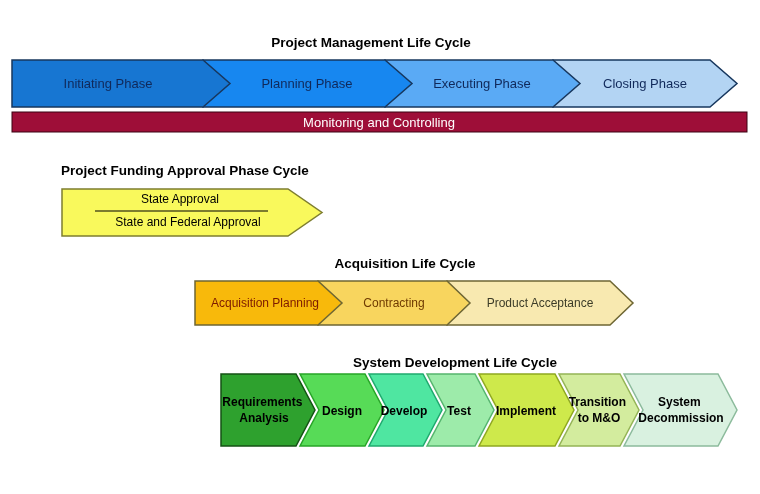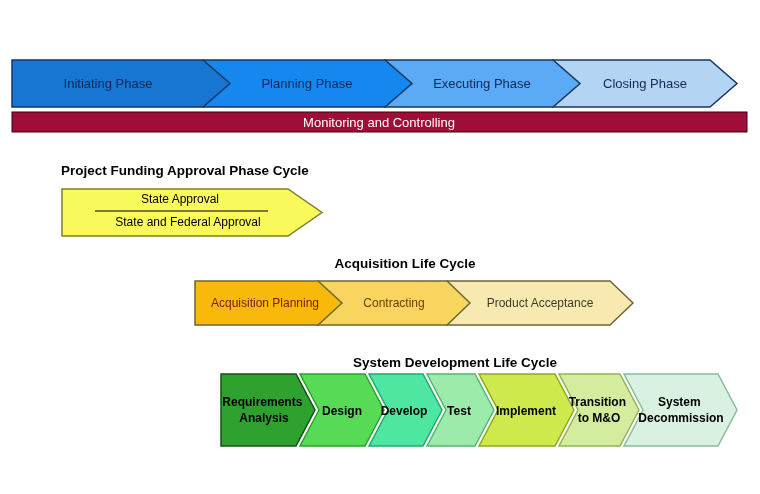"Project Management Life Cycle" div.section-title { html: none -> <div>Project Management Life Cycle</div> }
